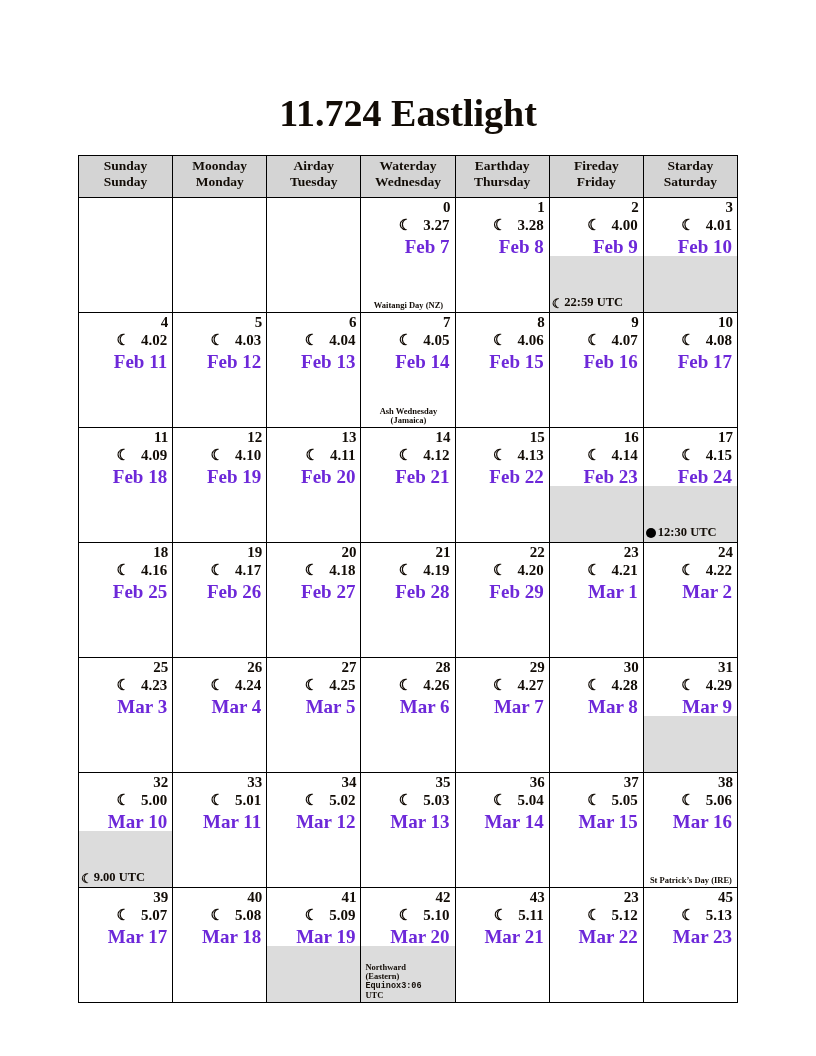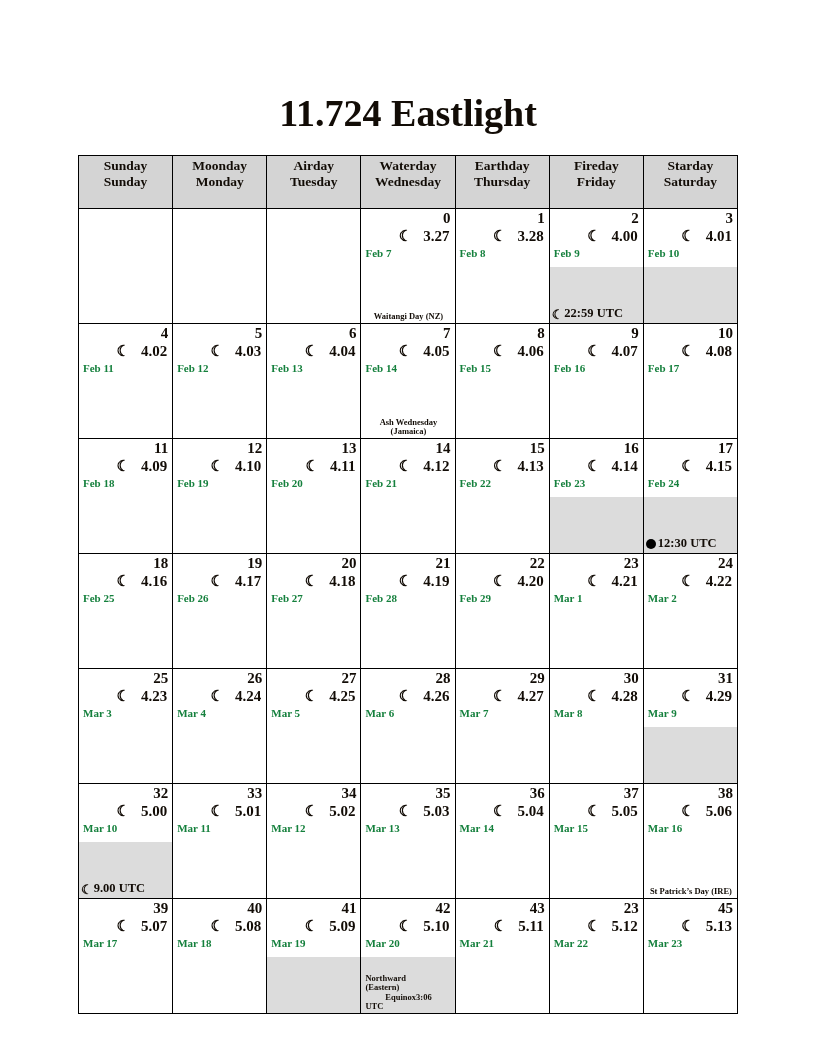"Sunday" table.calendar th { padding: 2px 0 14px 0 -> 2px 0 3px 0 }
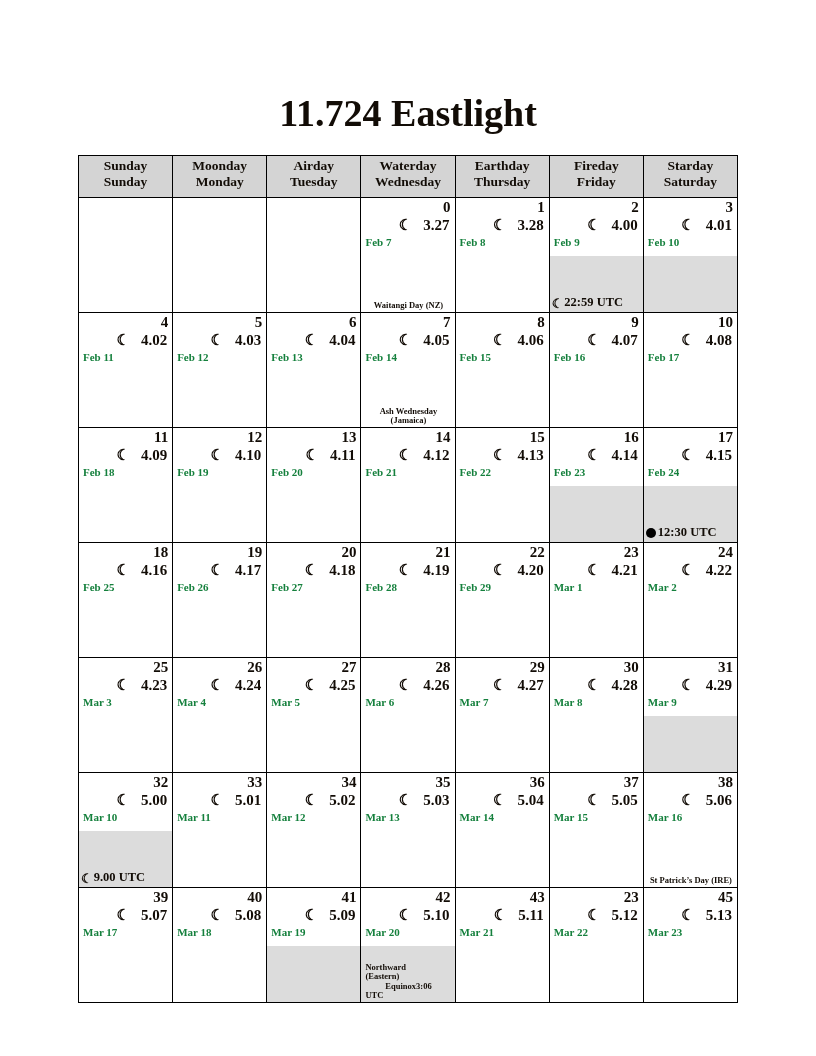"Feb 7" .gdate { color: #15803d -> #6d28d9; font-size: 11px -> 19px; text-align: left -> right }
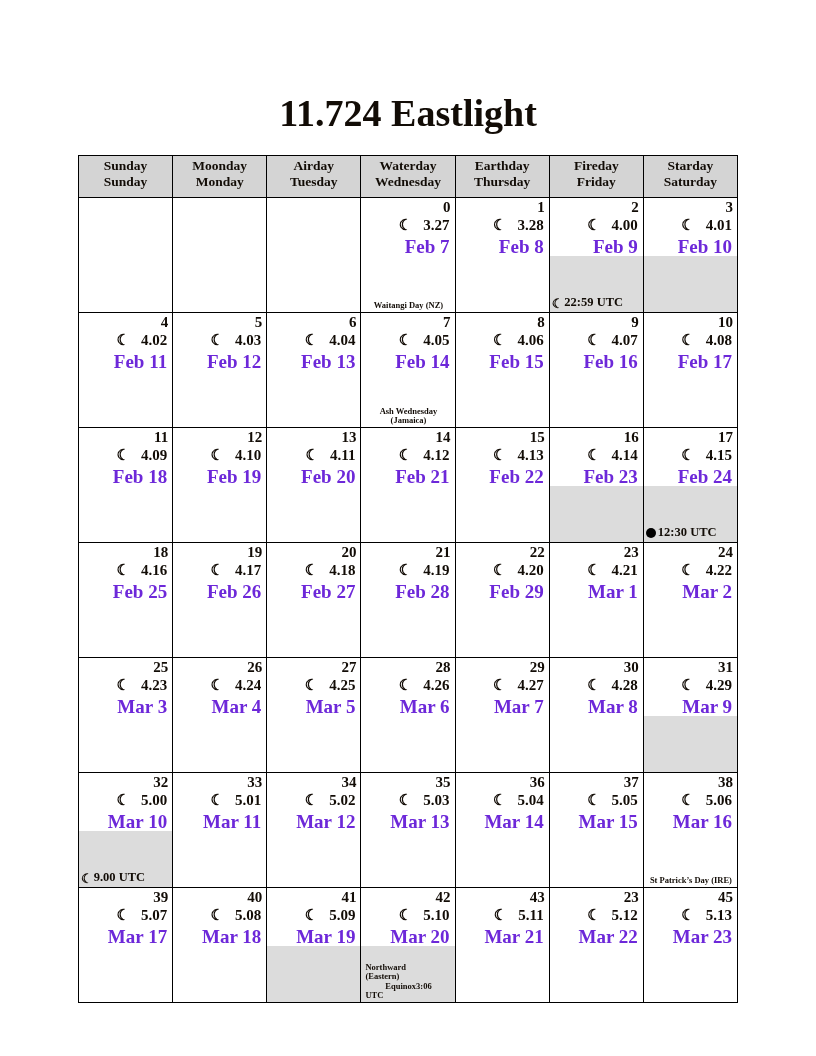"Equinox" .equinox .eqrow { font-family: none -> Liberation Mono, monospace; justify-content: center -> flex-start }
